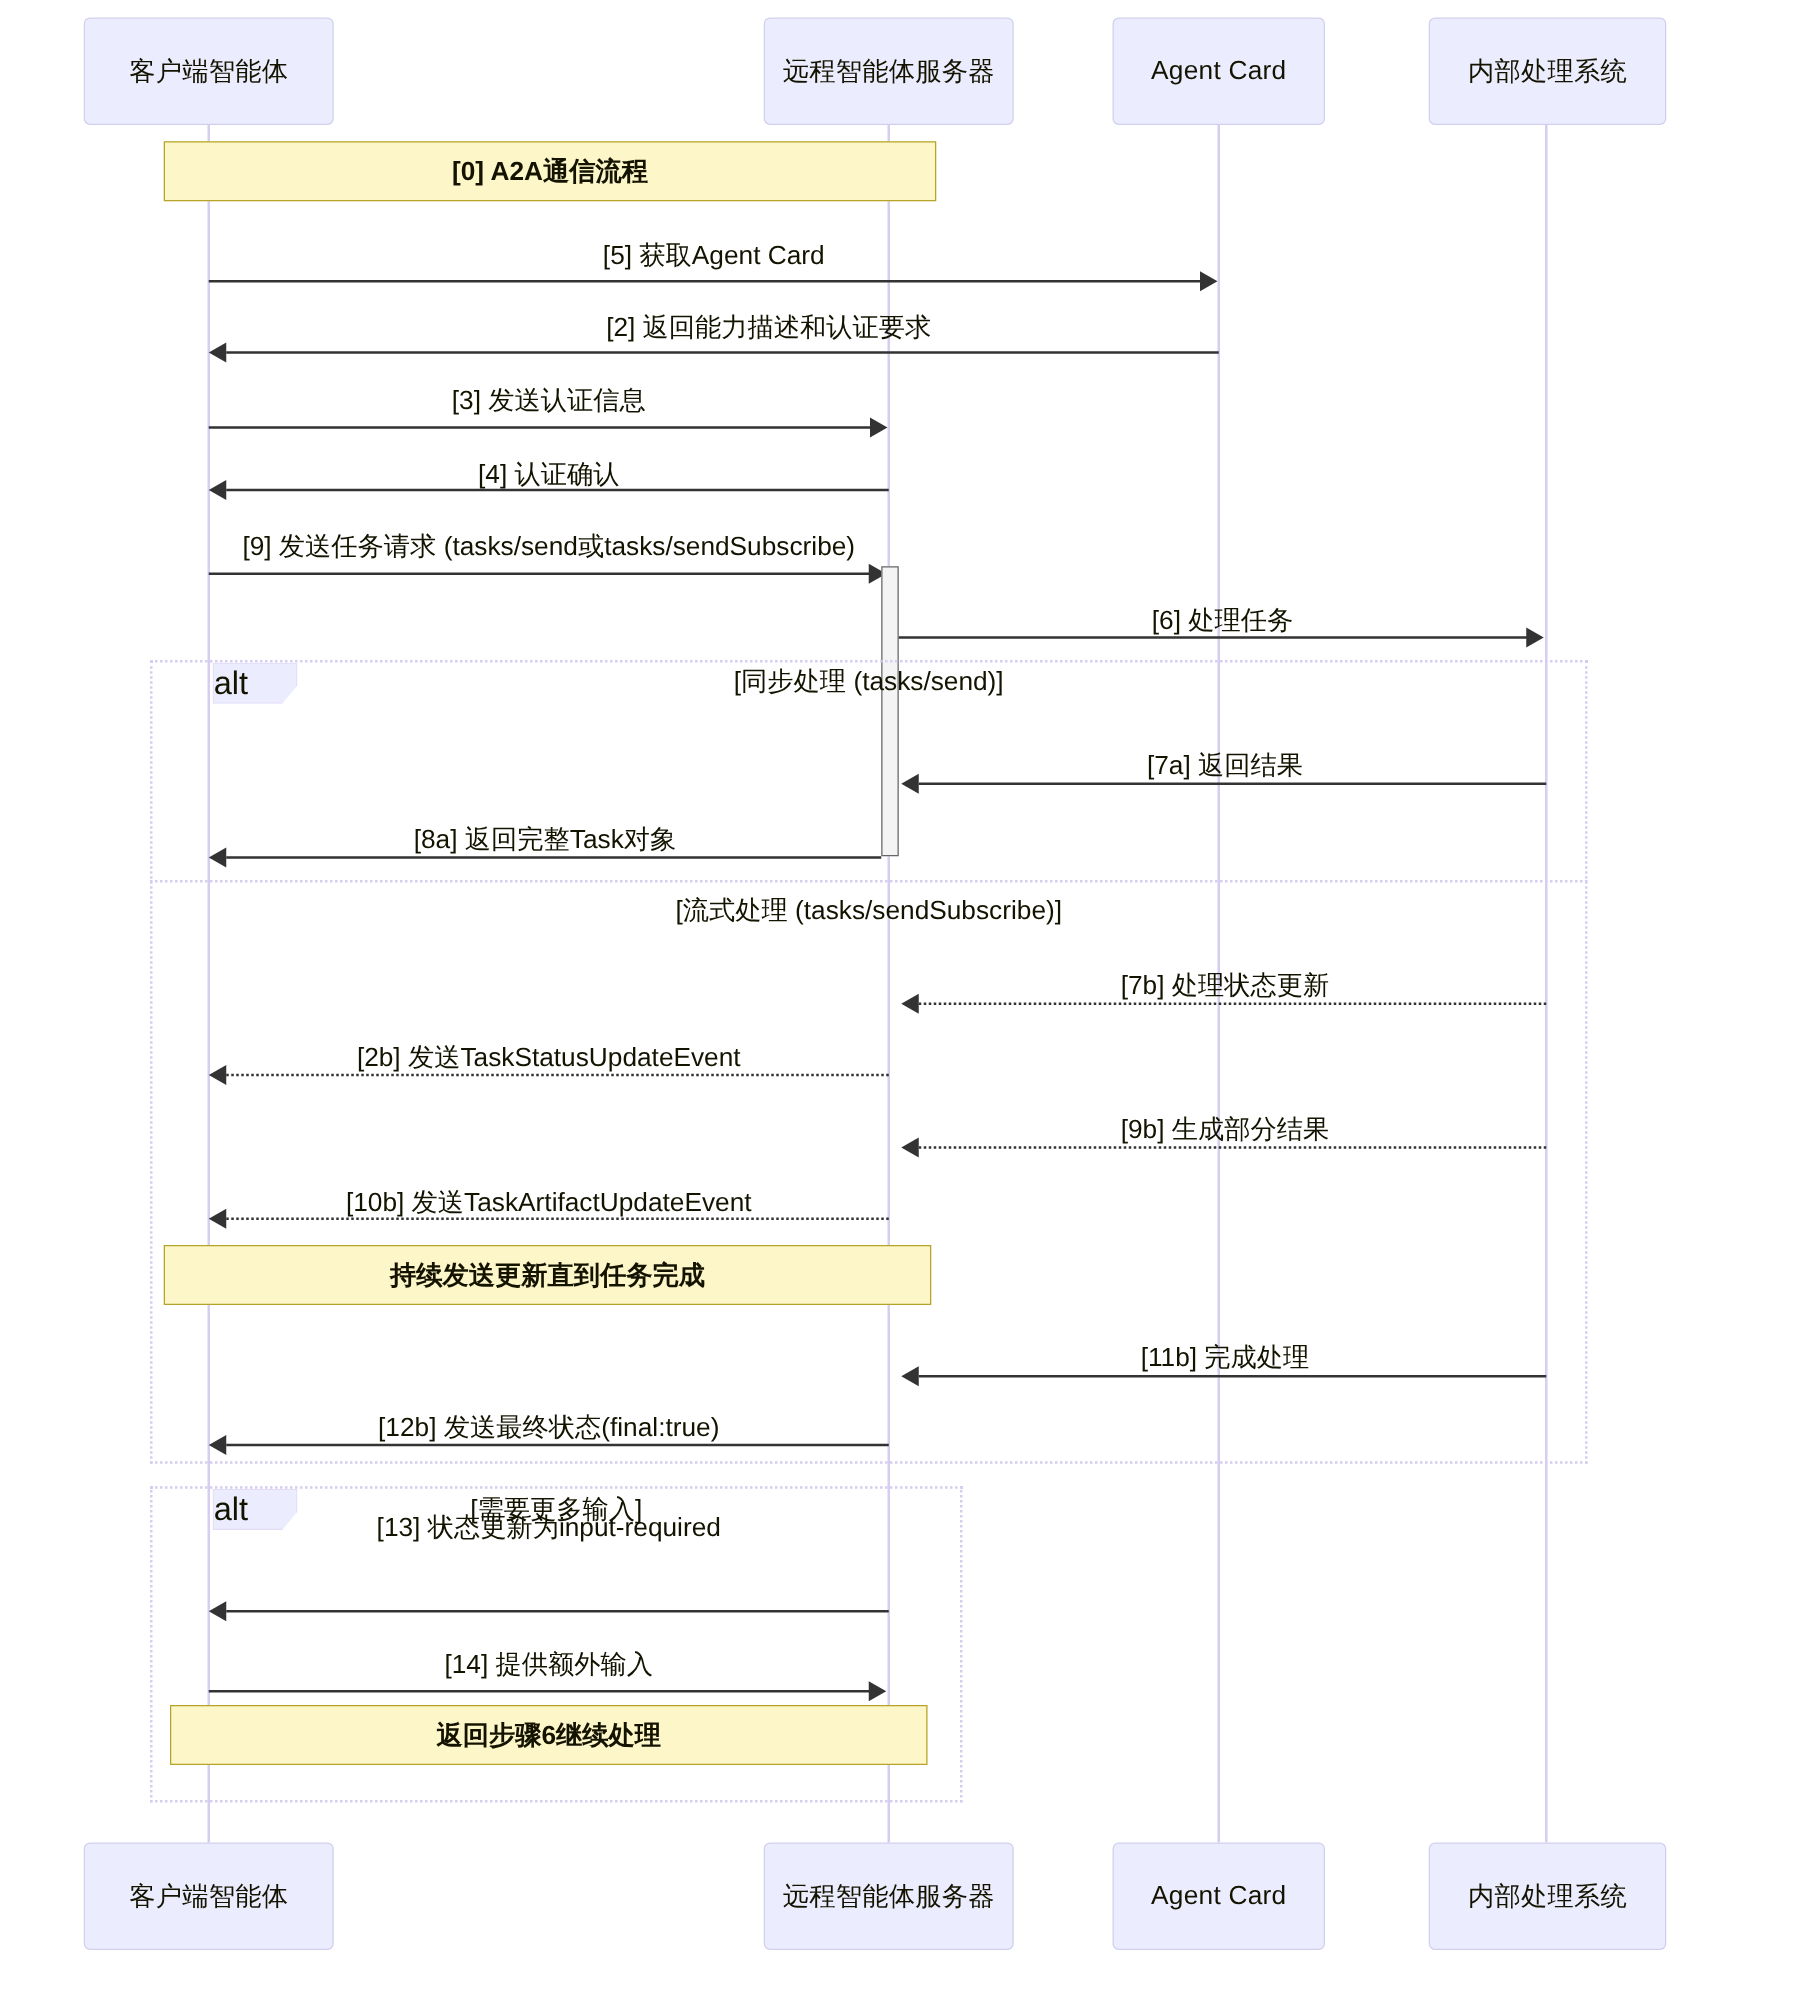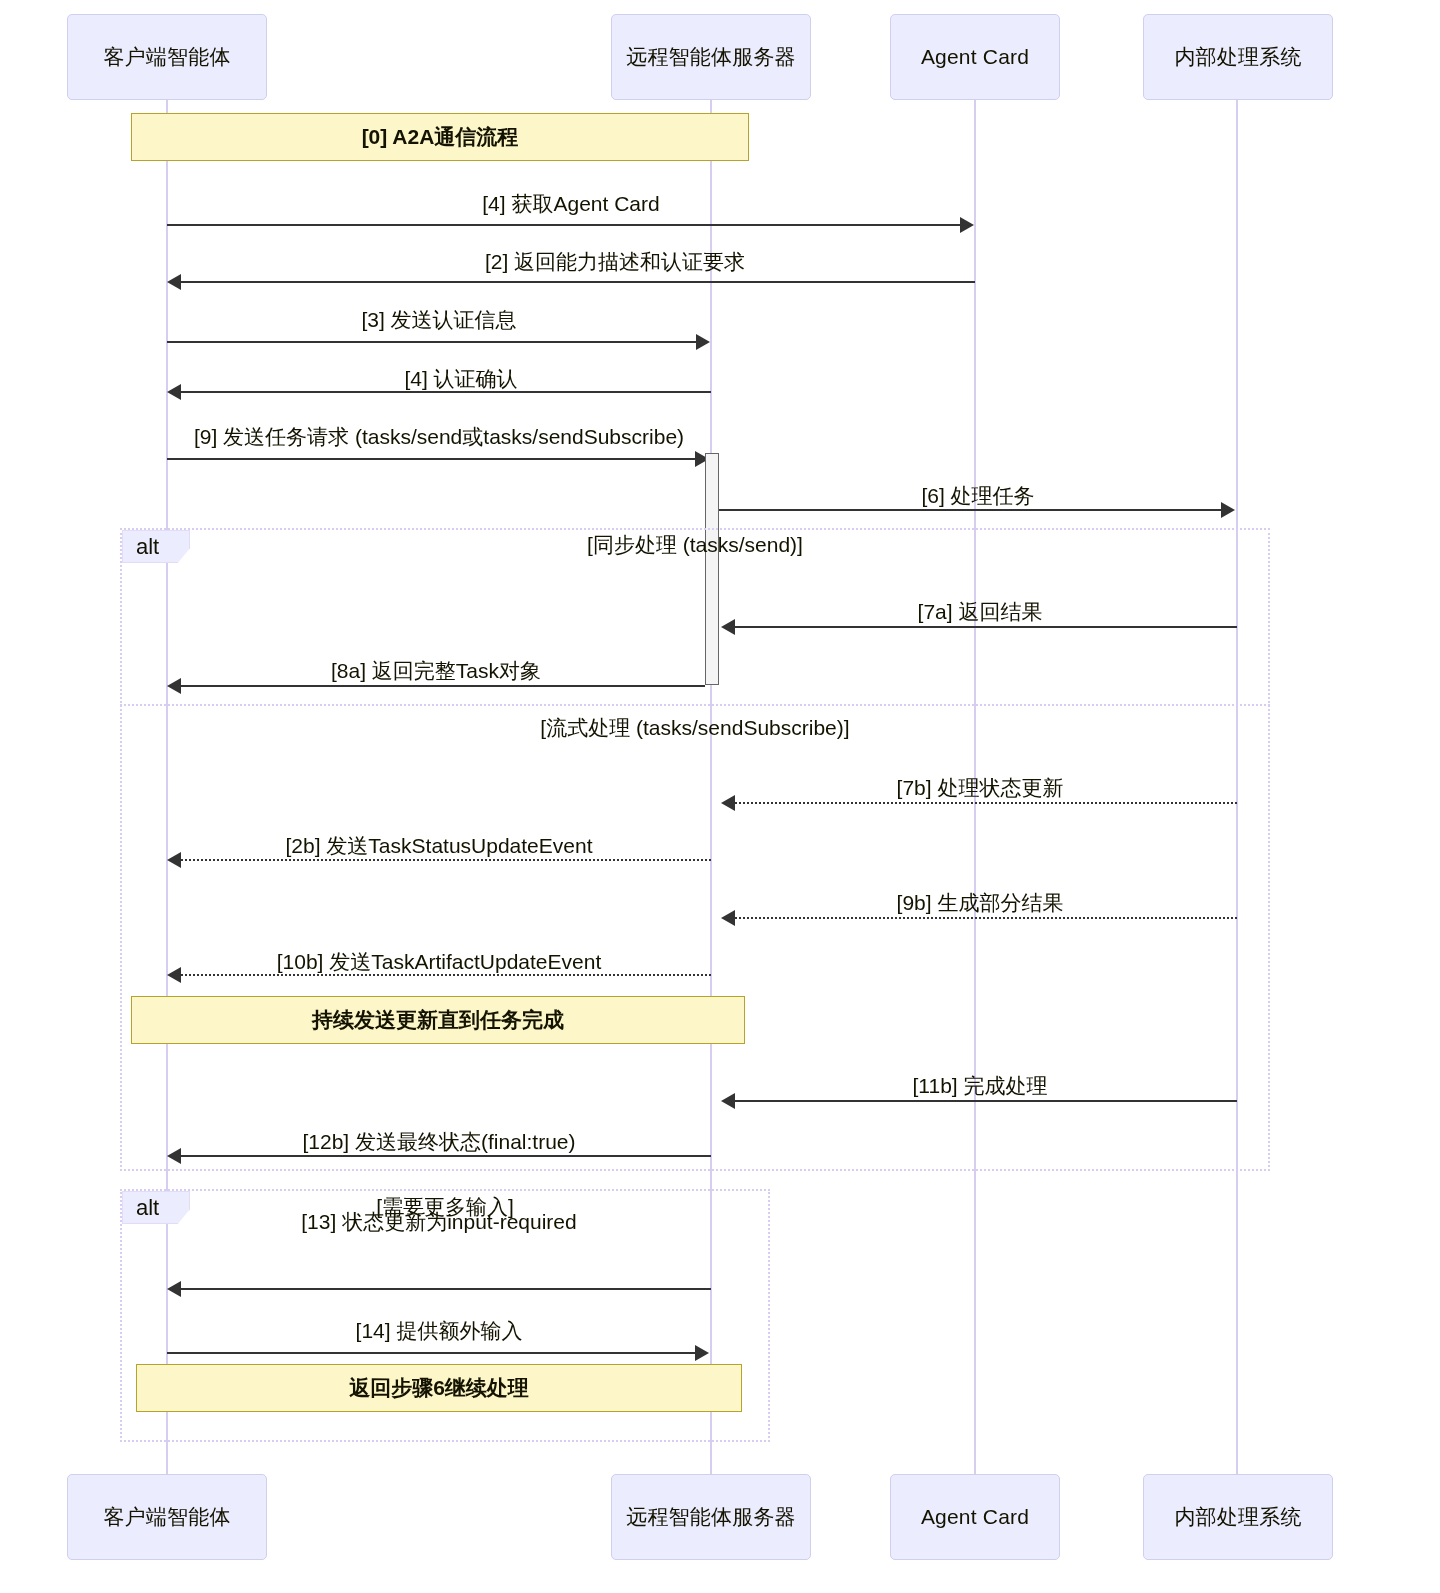"[4] 获取Agent Card" div.msg-text { text: 4 -> 5 }
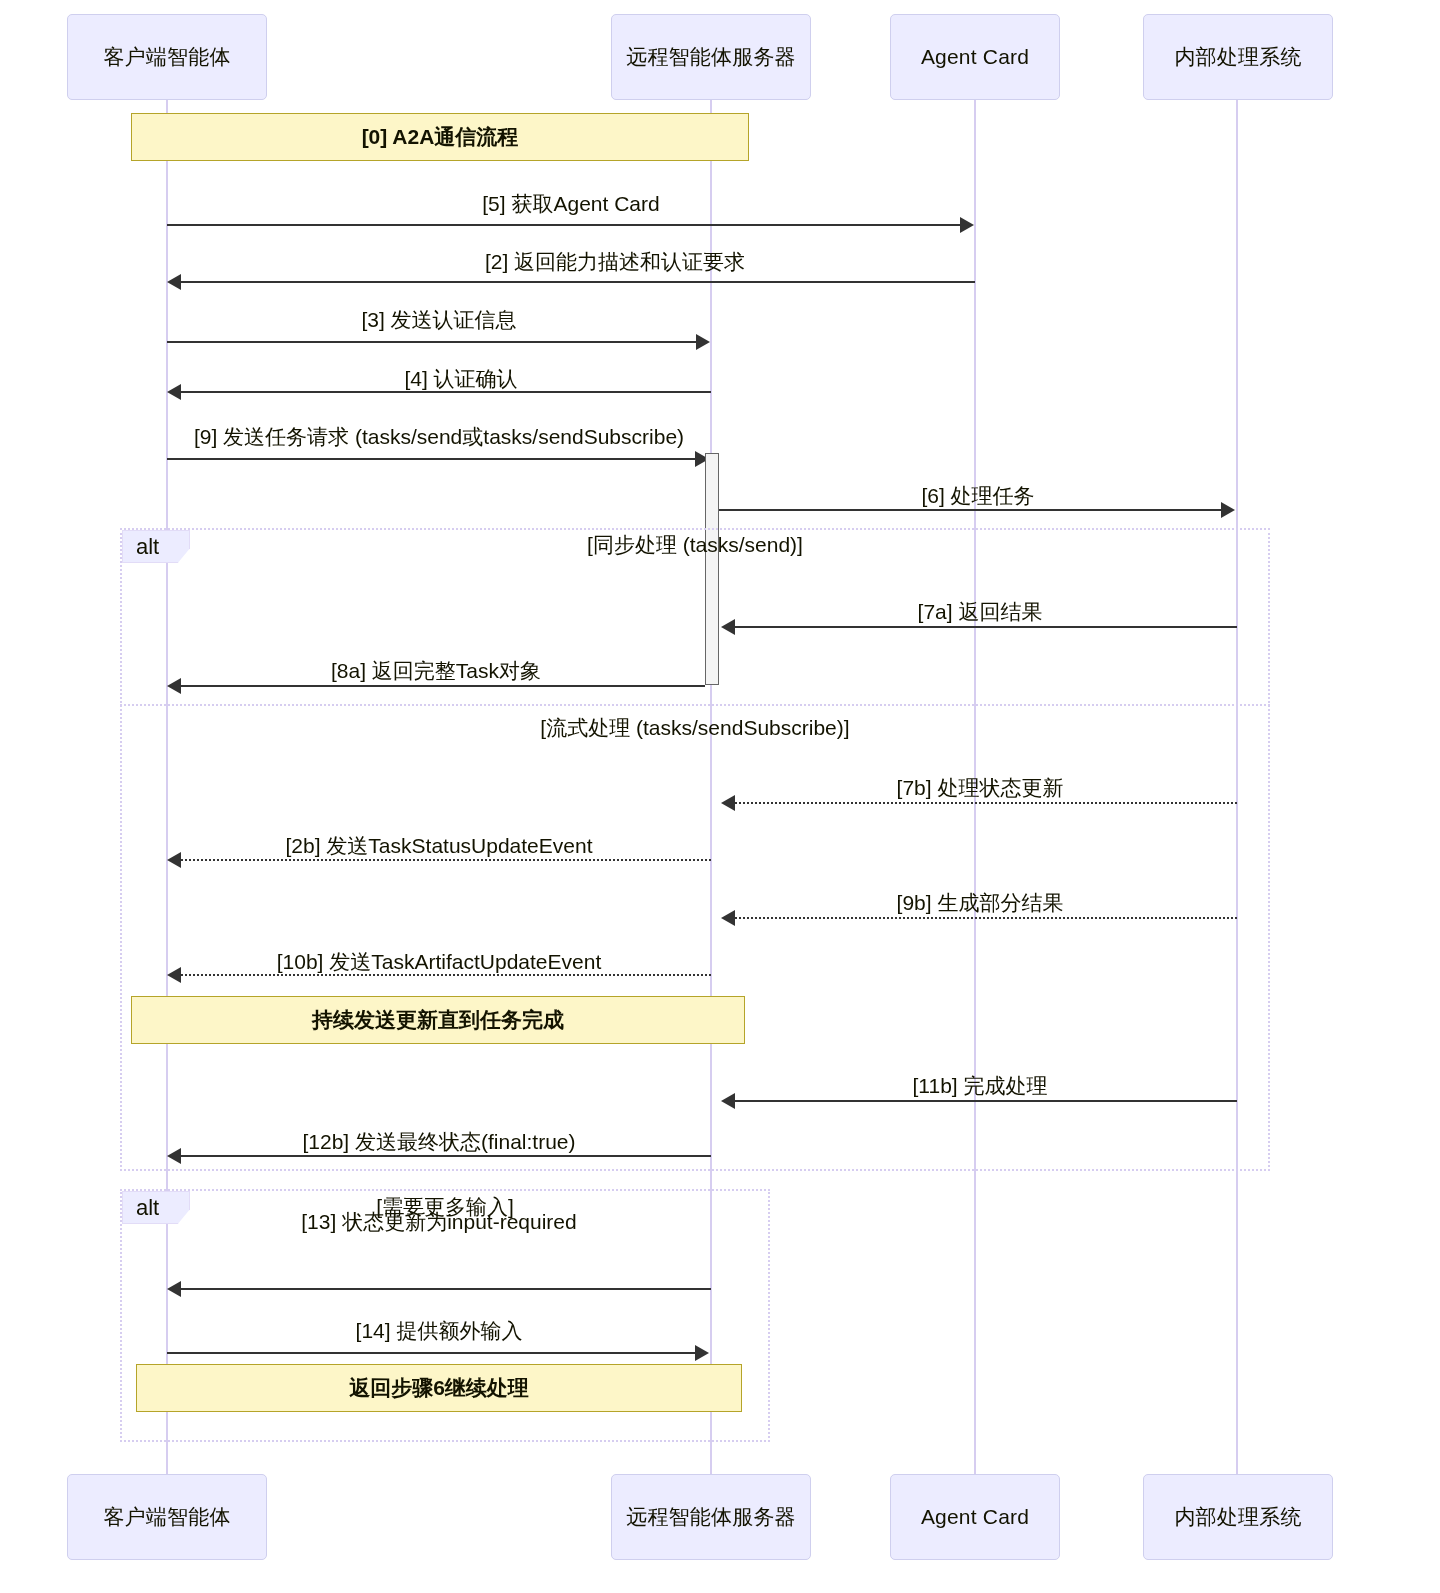"[4] 认证确认" div.msg-text { padding-left: 22px -> none }
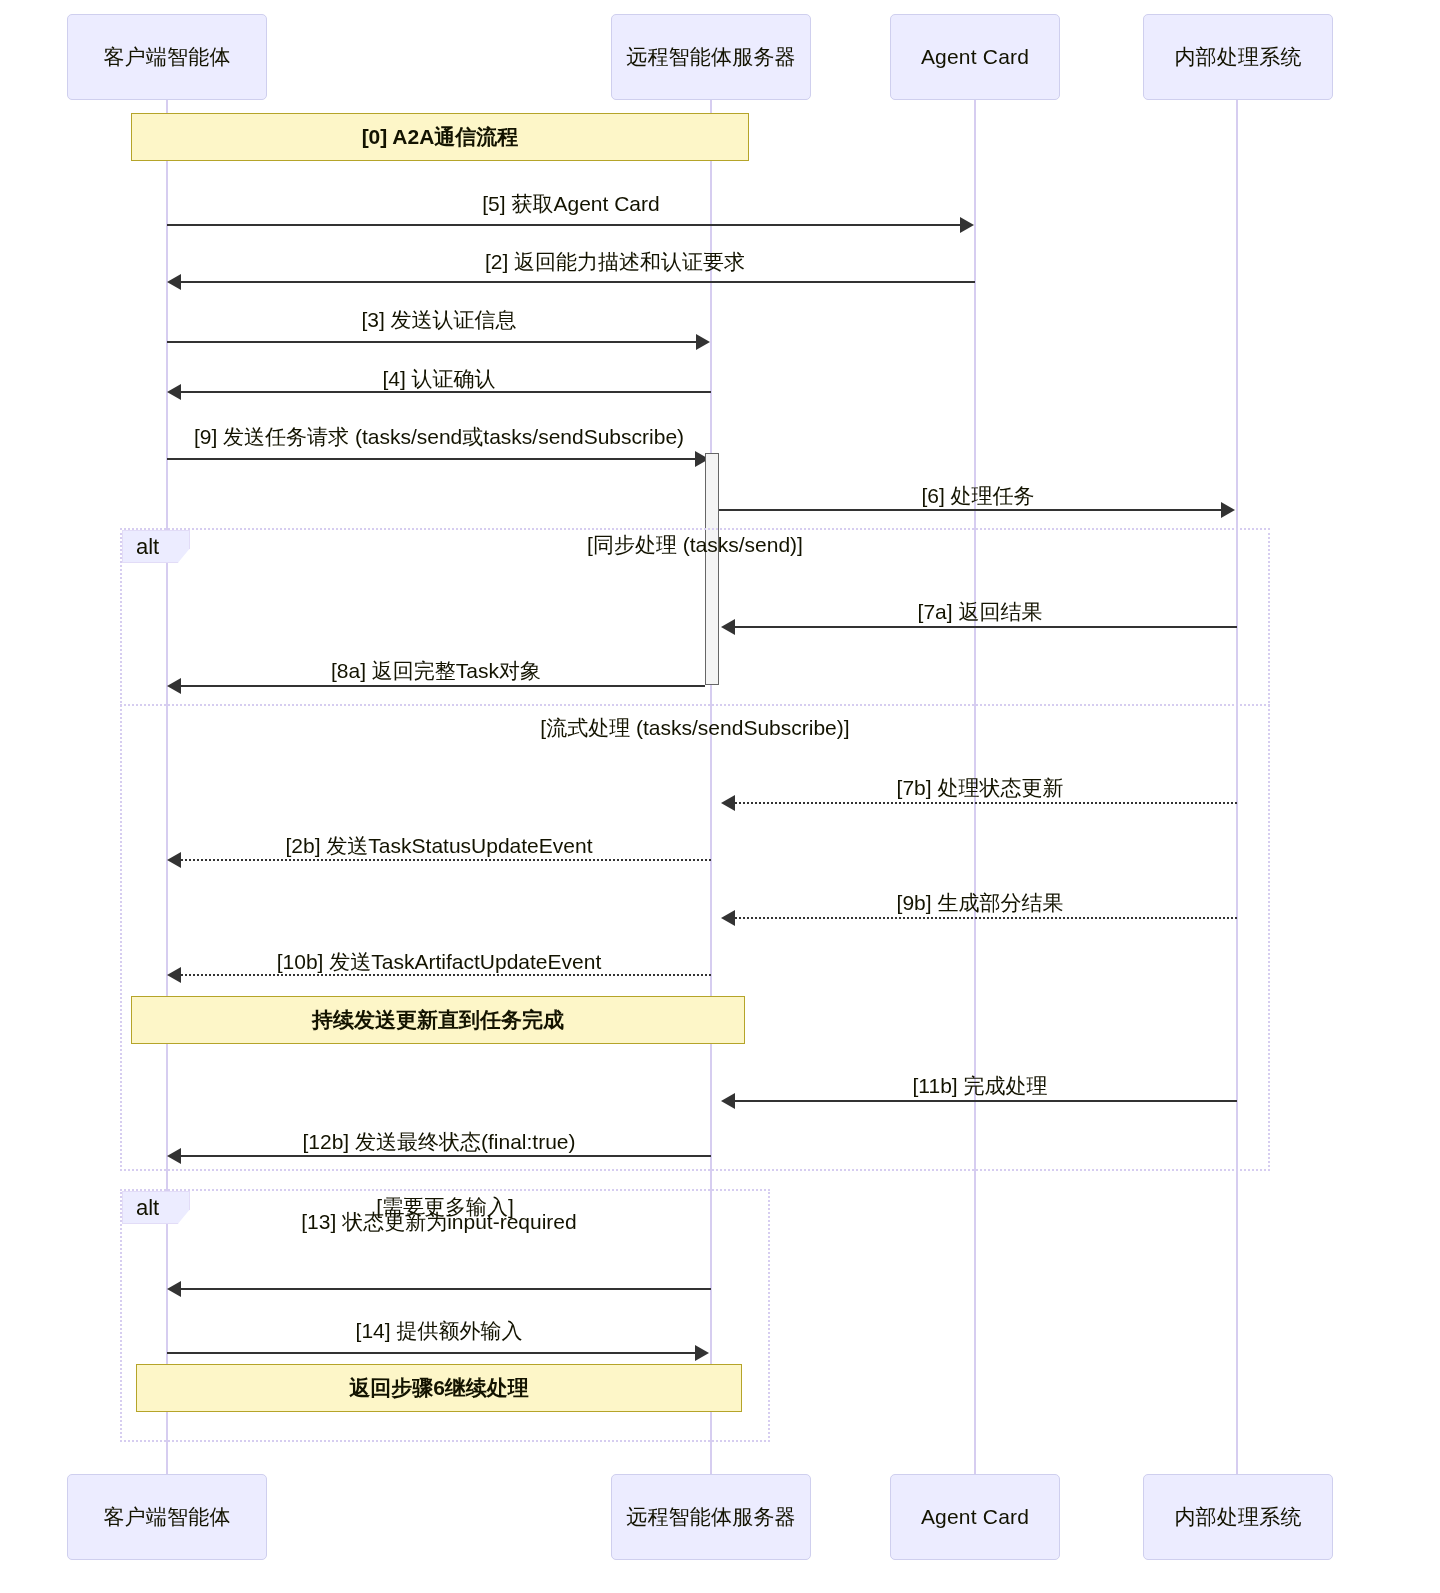"alt" .fragment-tag { font-size: 22px -> 26px; margin-left: none -> 48px; padding-left: 13px -> none }
